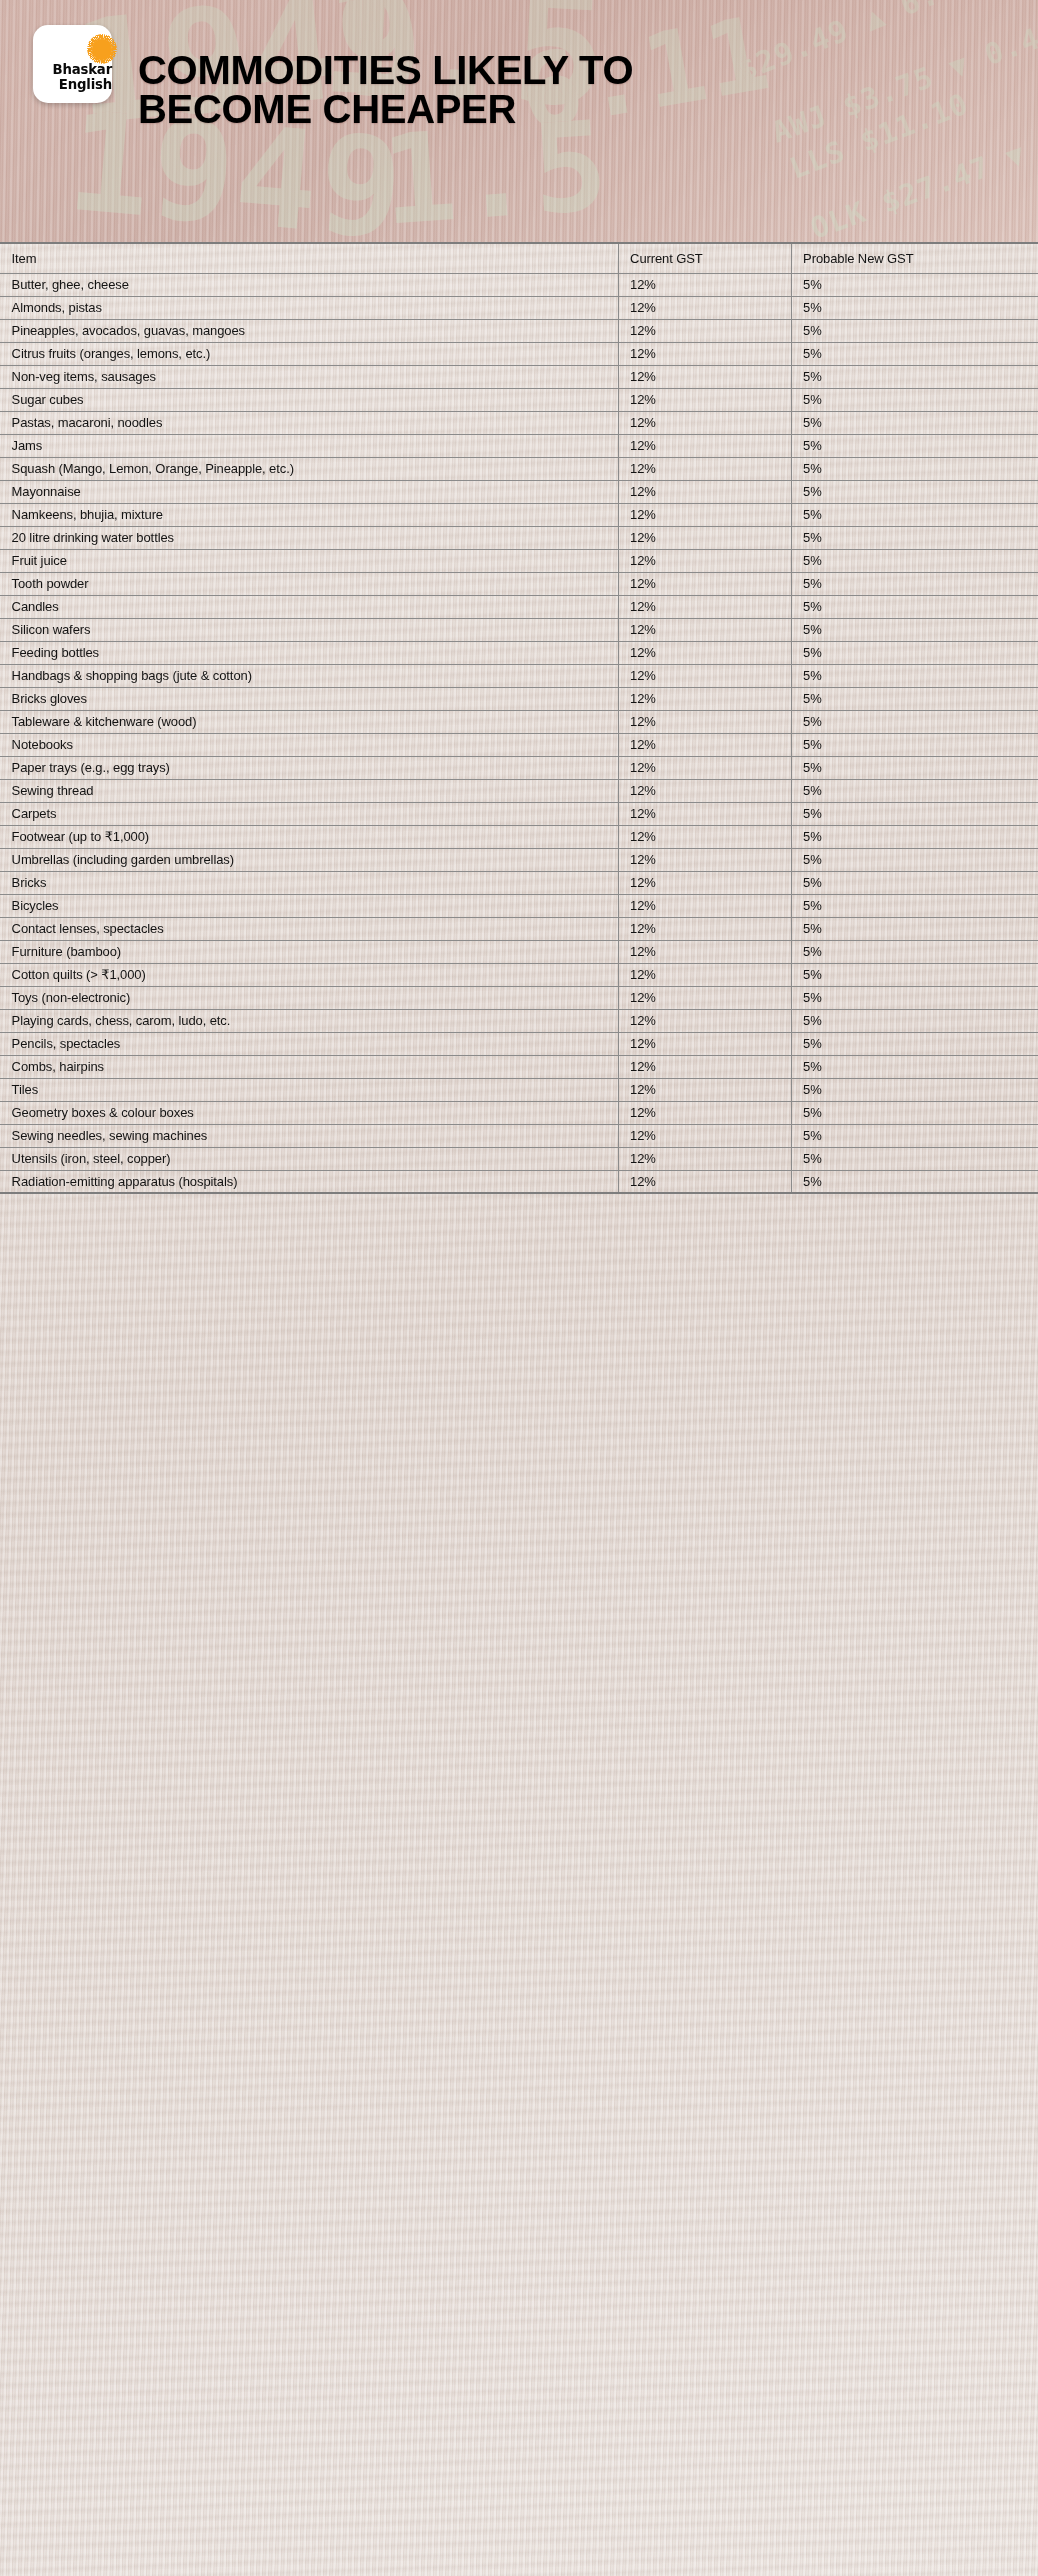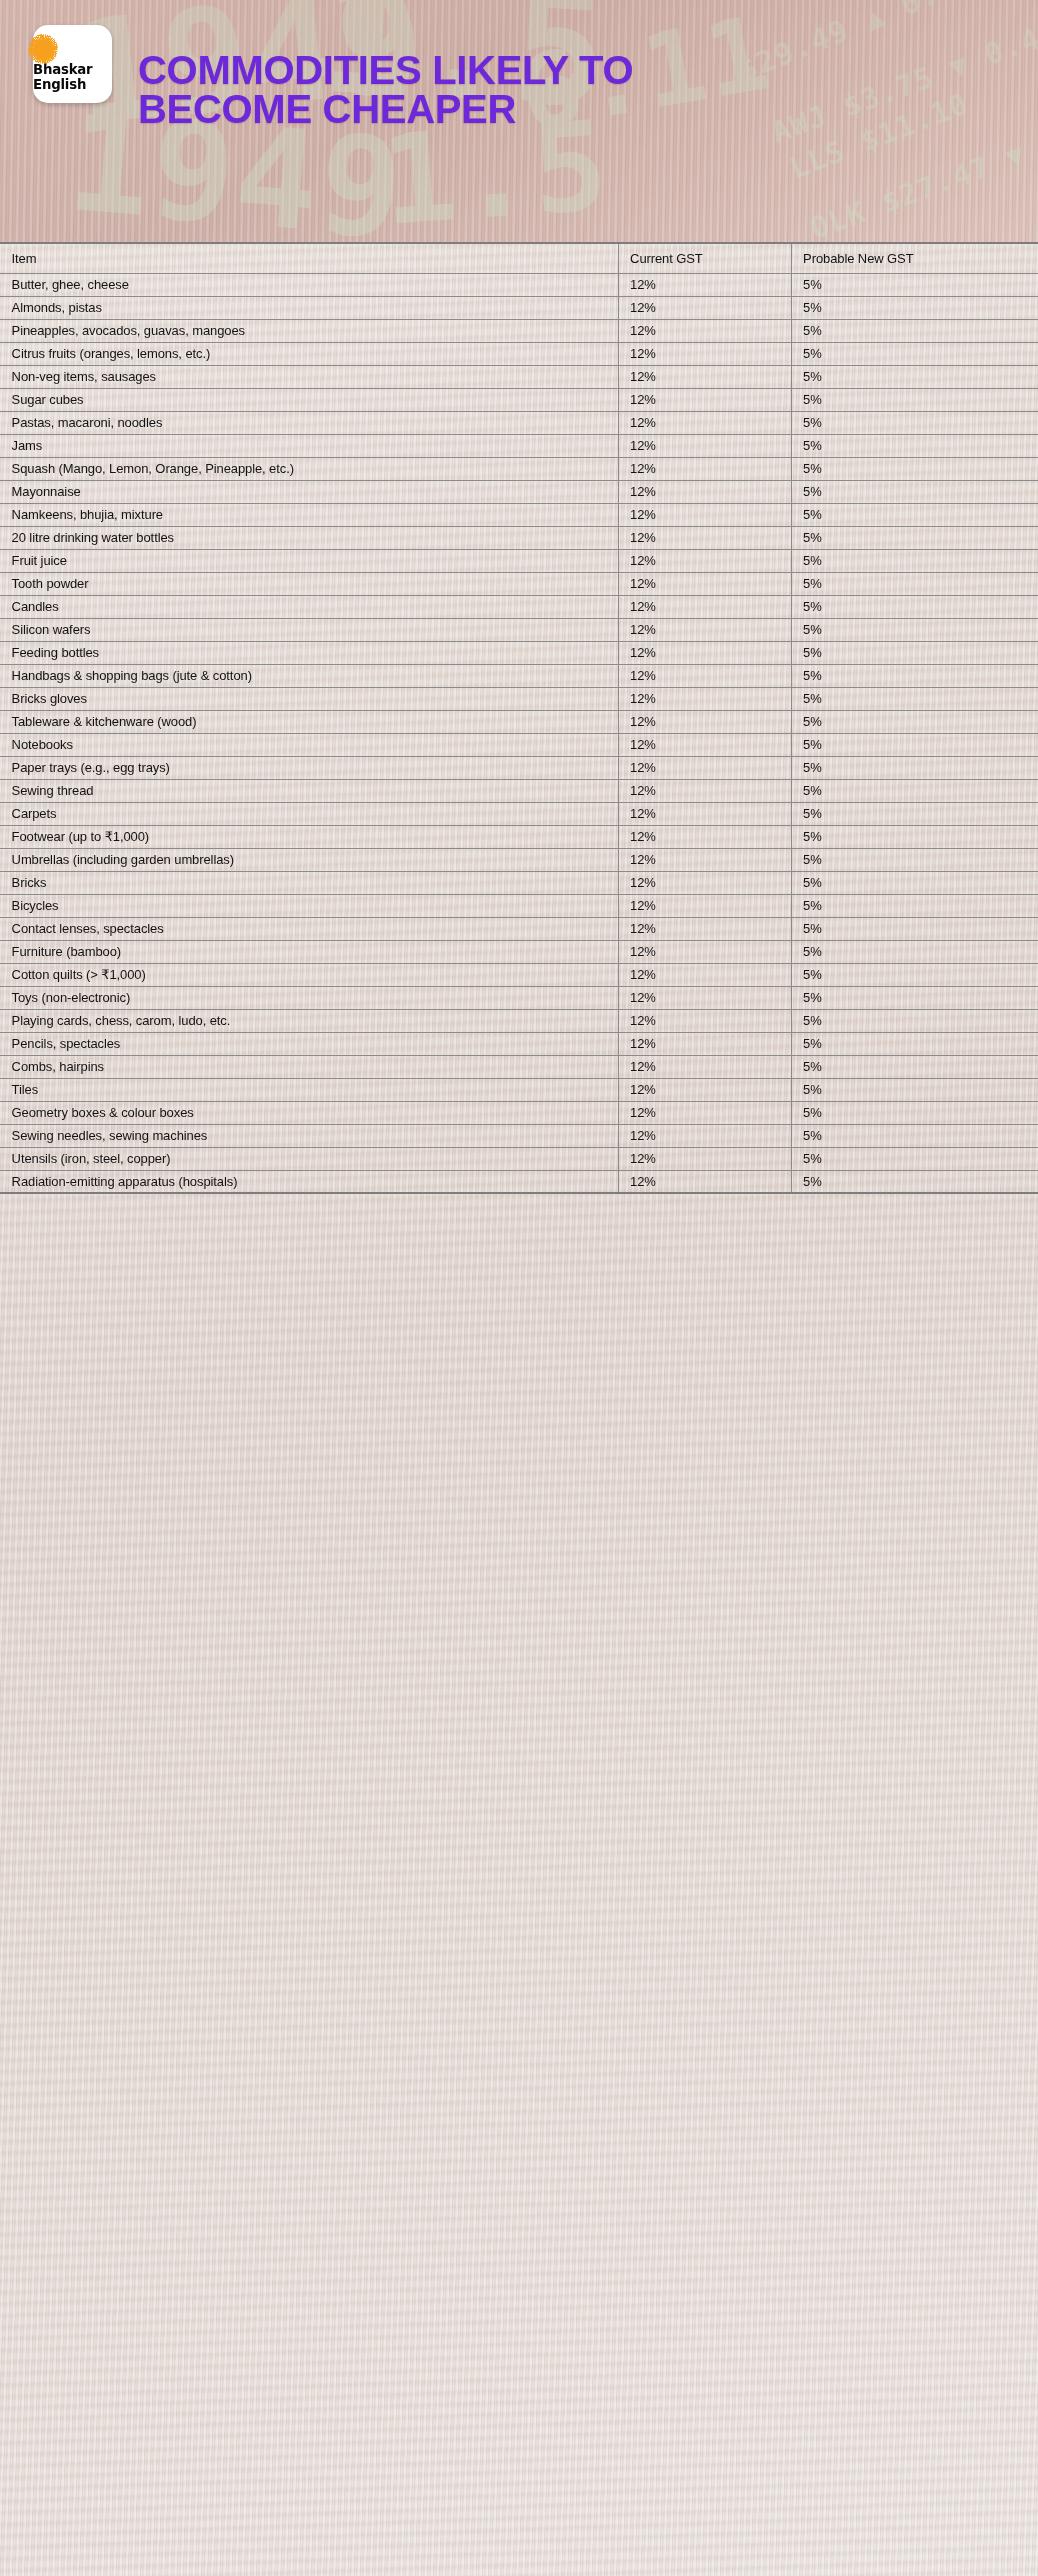"Bhaskar" #logo-badge { align-items: flex-start -> flex-end }
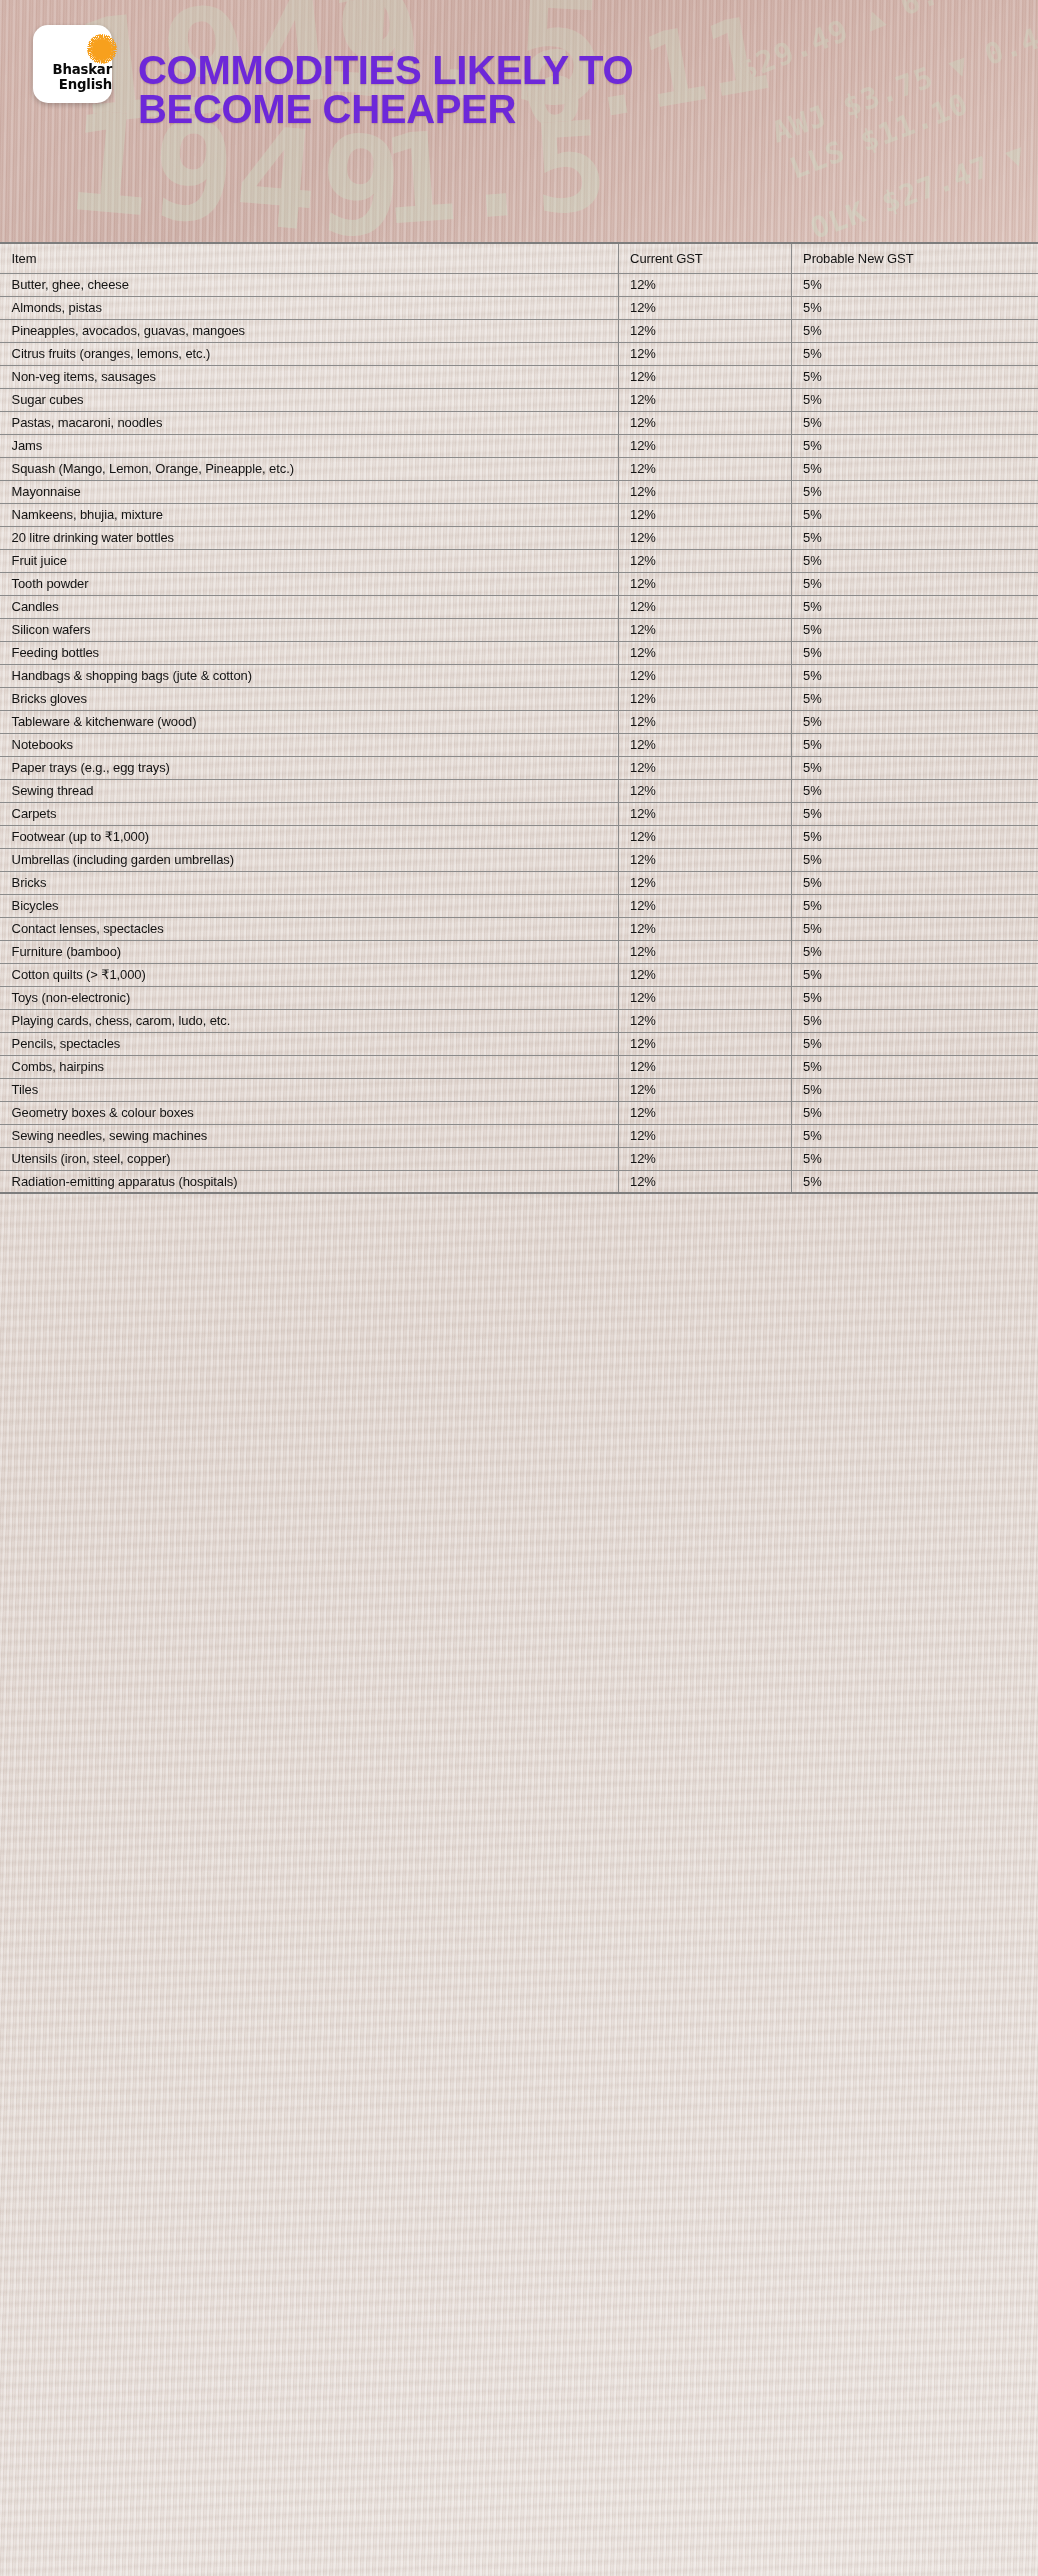"COMMODITIES LIKELY TO" #page-title { color: #6d28d9 -> #000000 }
